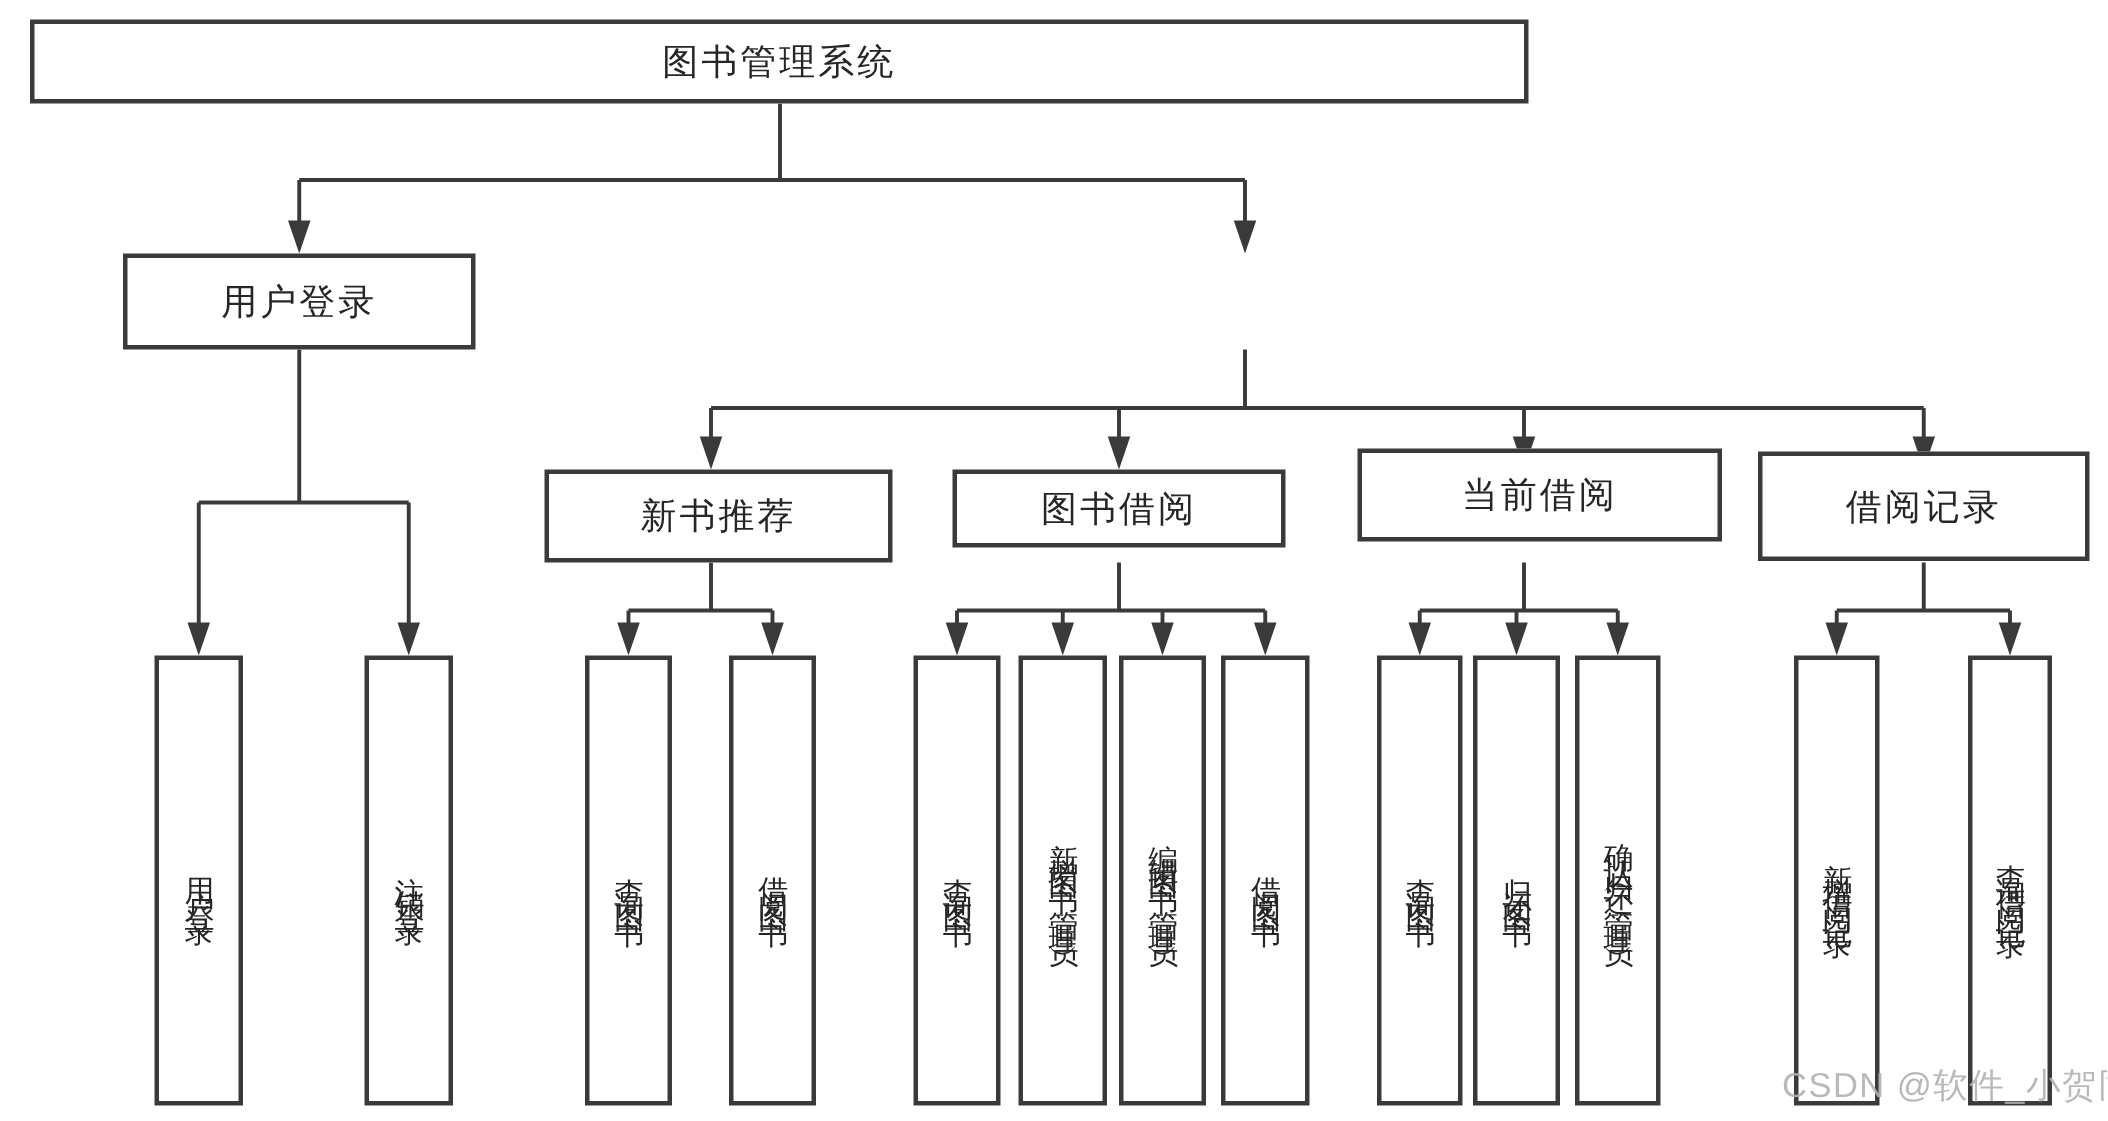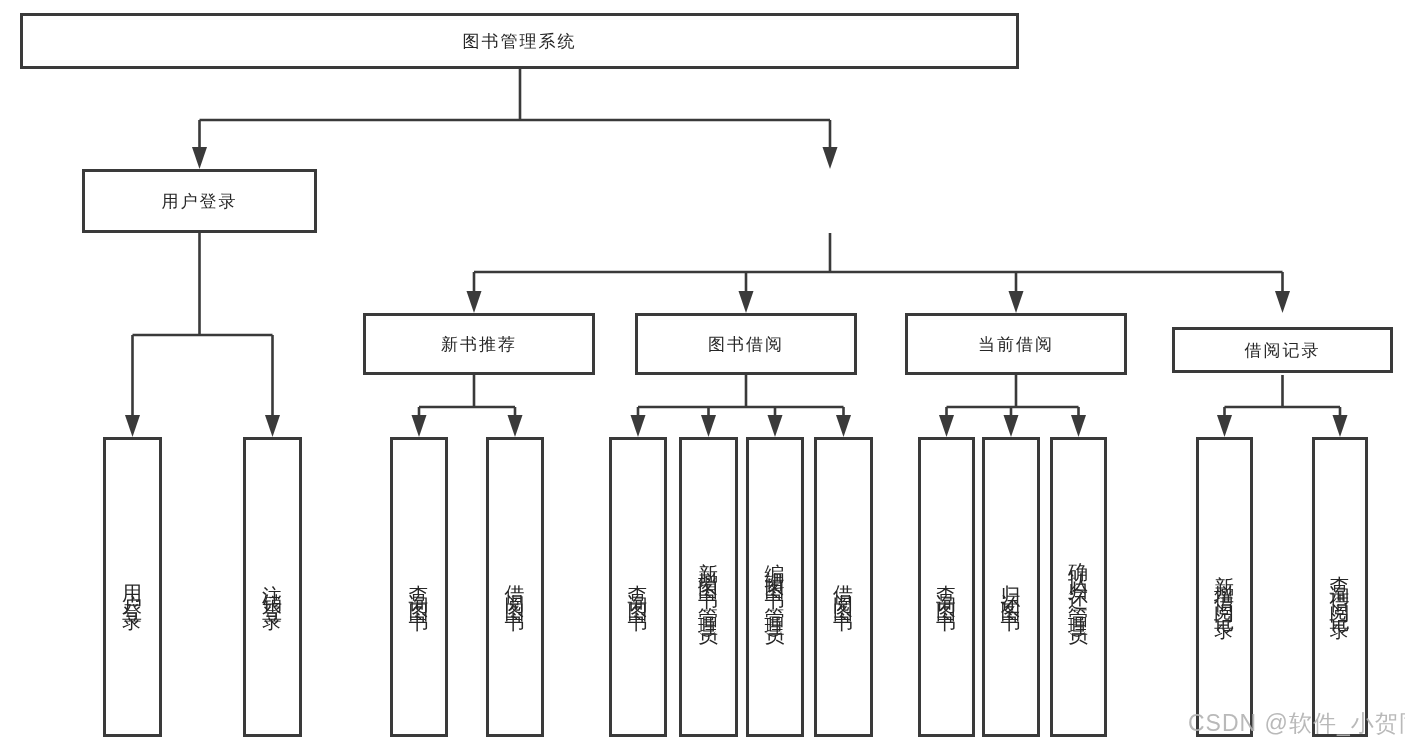"图书管理系统" .box.h span { font-size: 17px -> 24px }
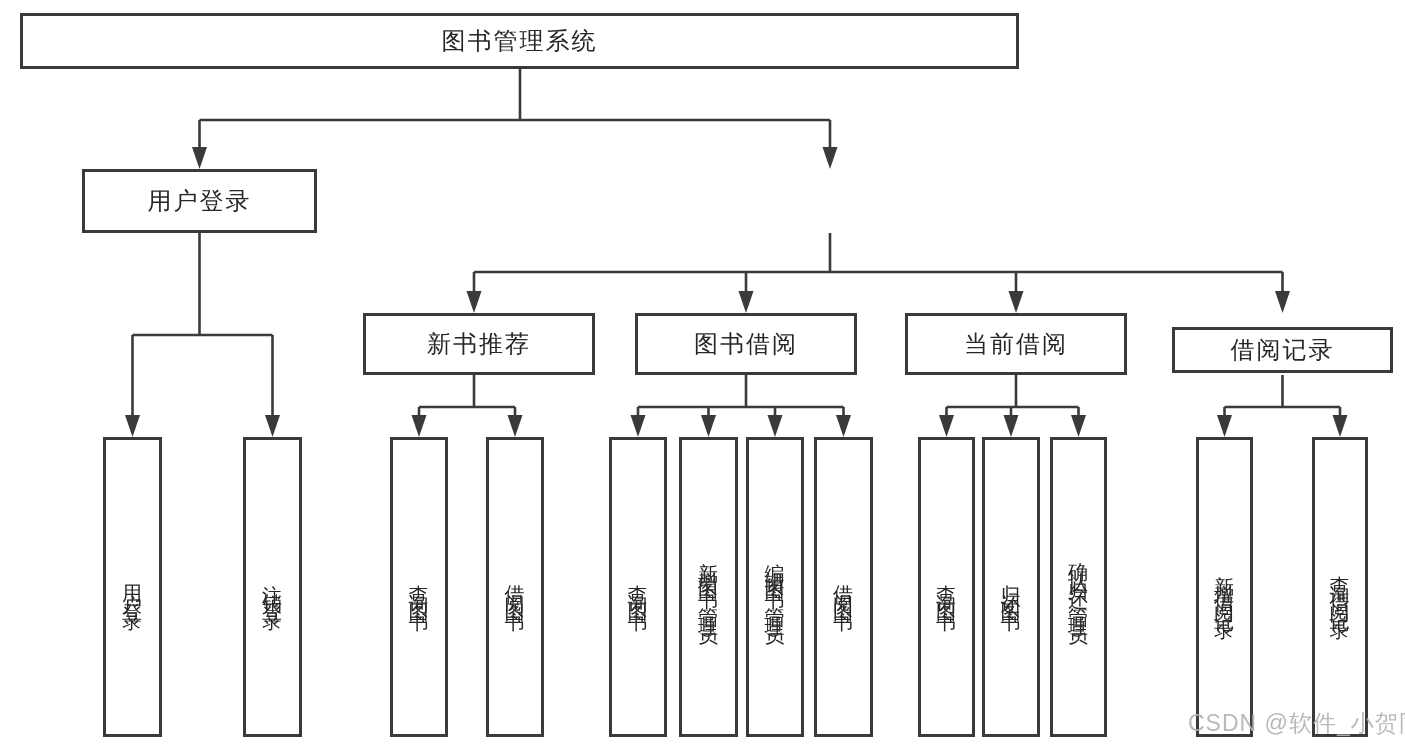"图书借阅" div.box { height: 62px -> 52px }
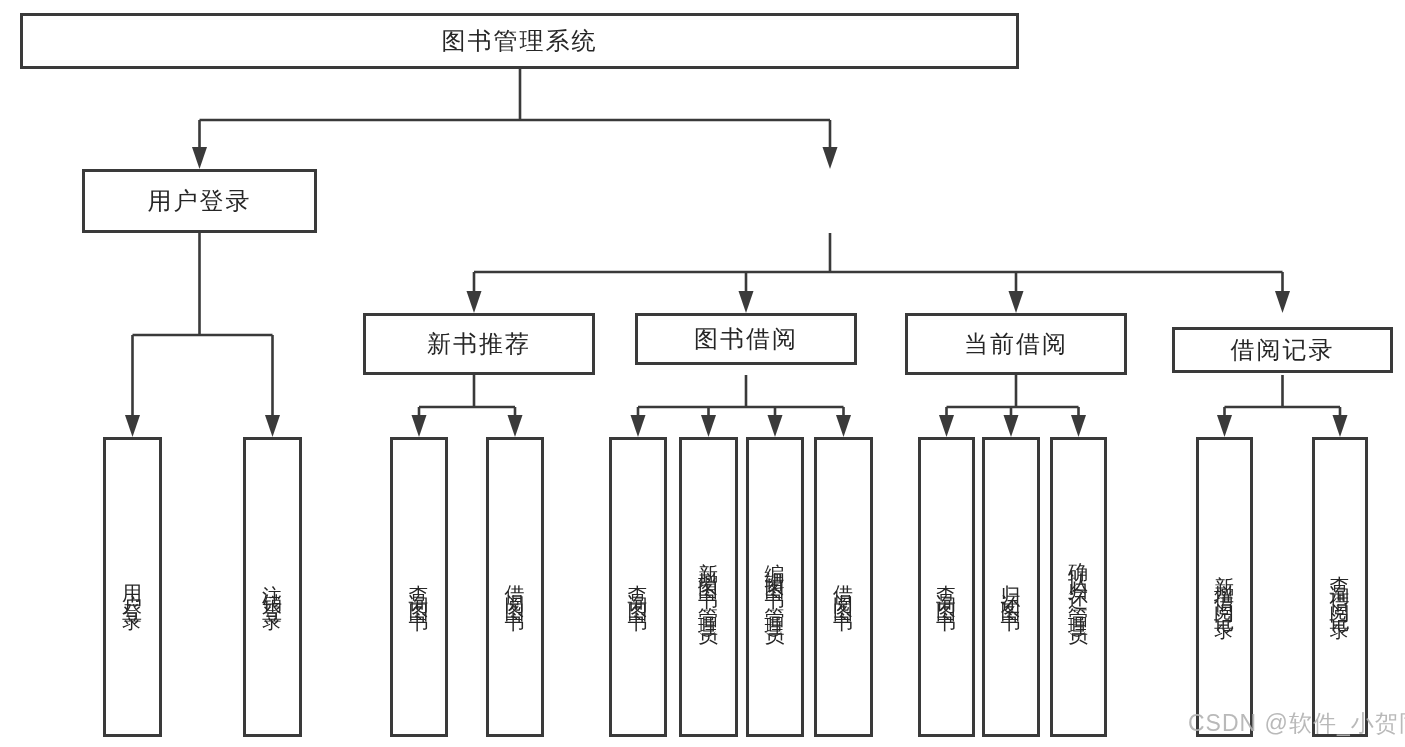"当前借阅" div.box { top: 313px -> 299px; width: 222px -> 243px }
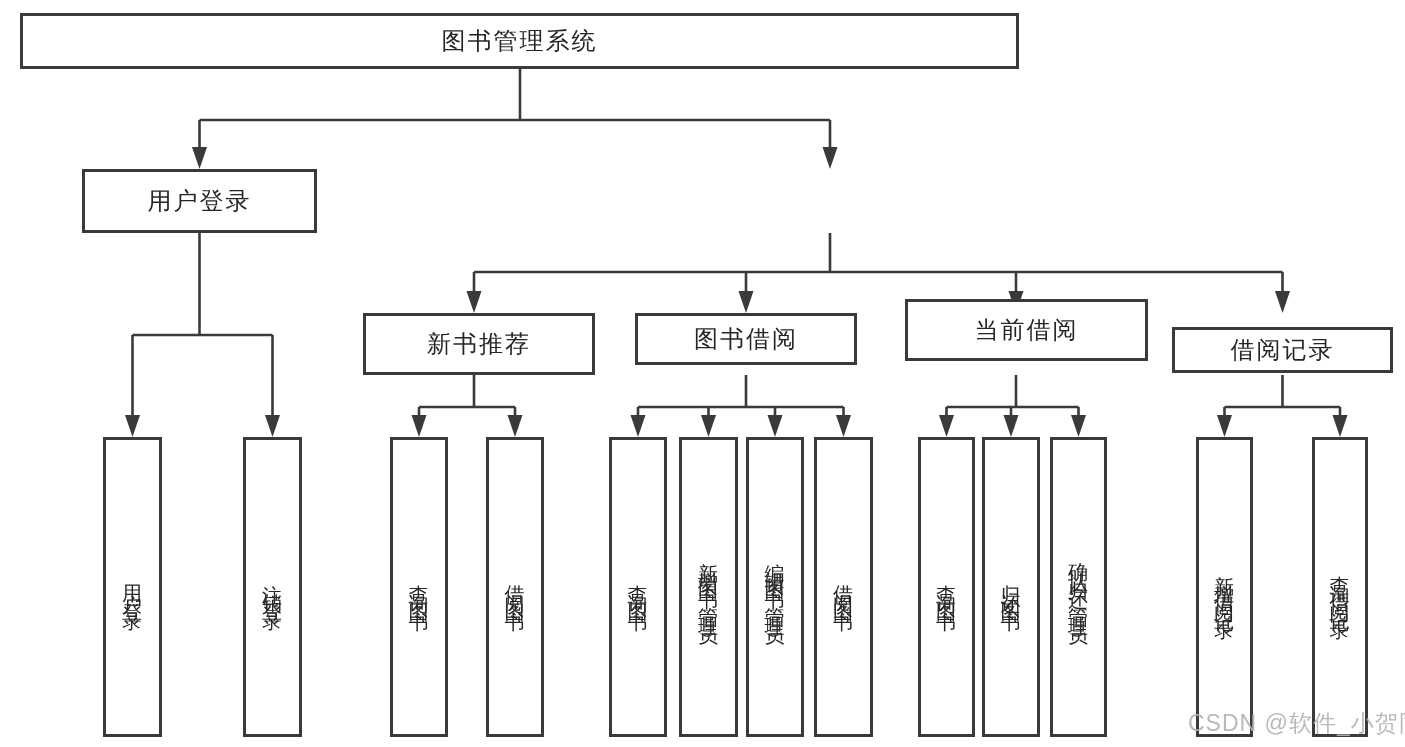"借阅记录" div.box { height: 46px -> 73px; top: 327px -> 301px }
